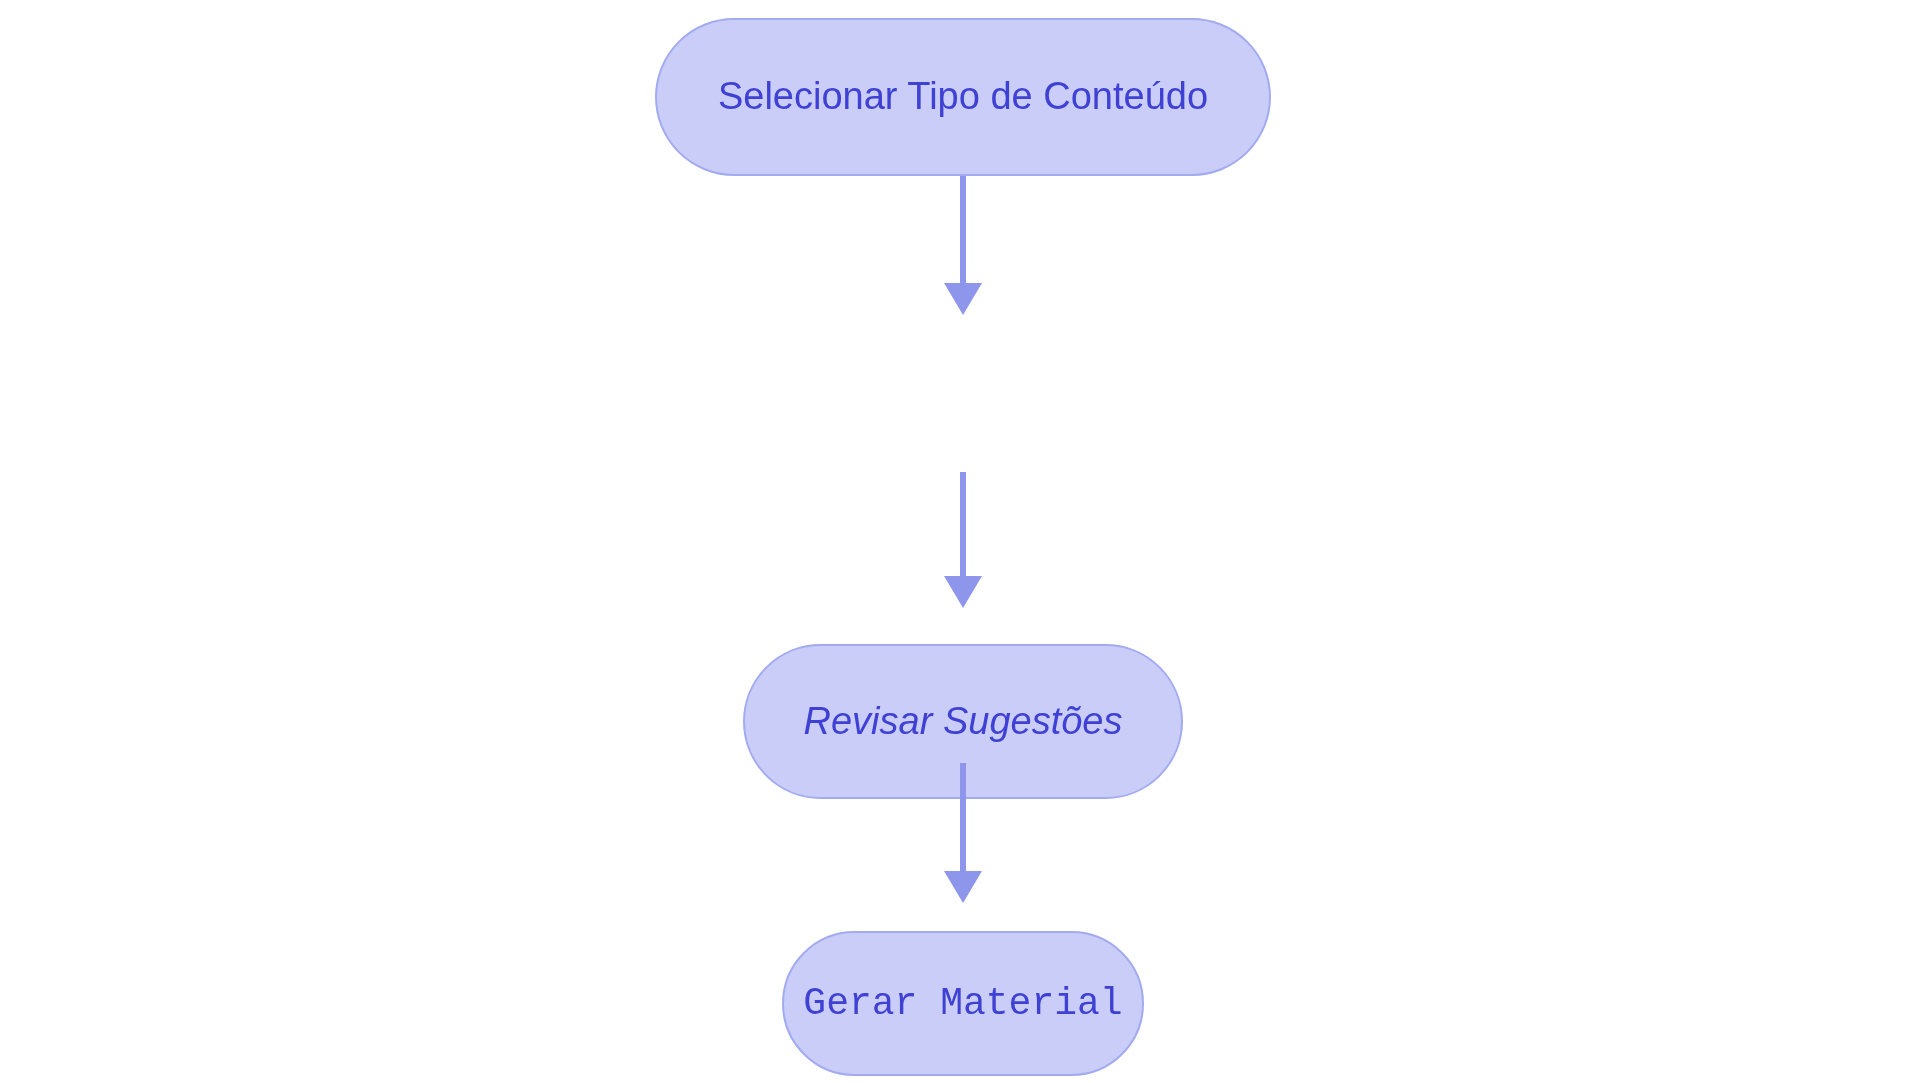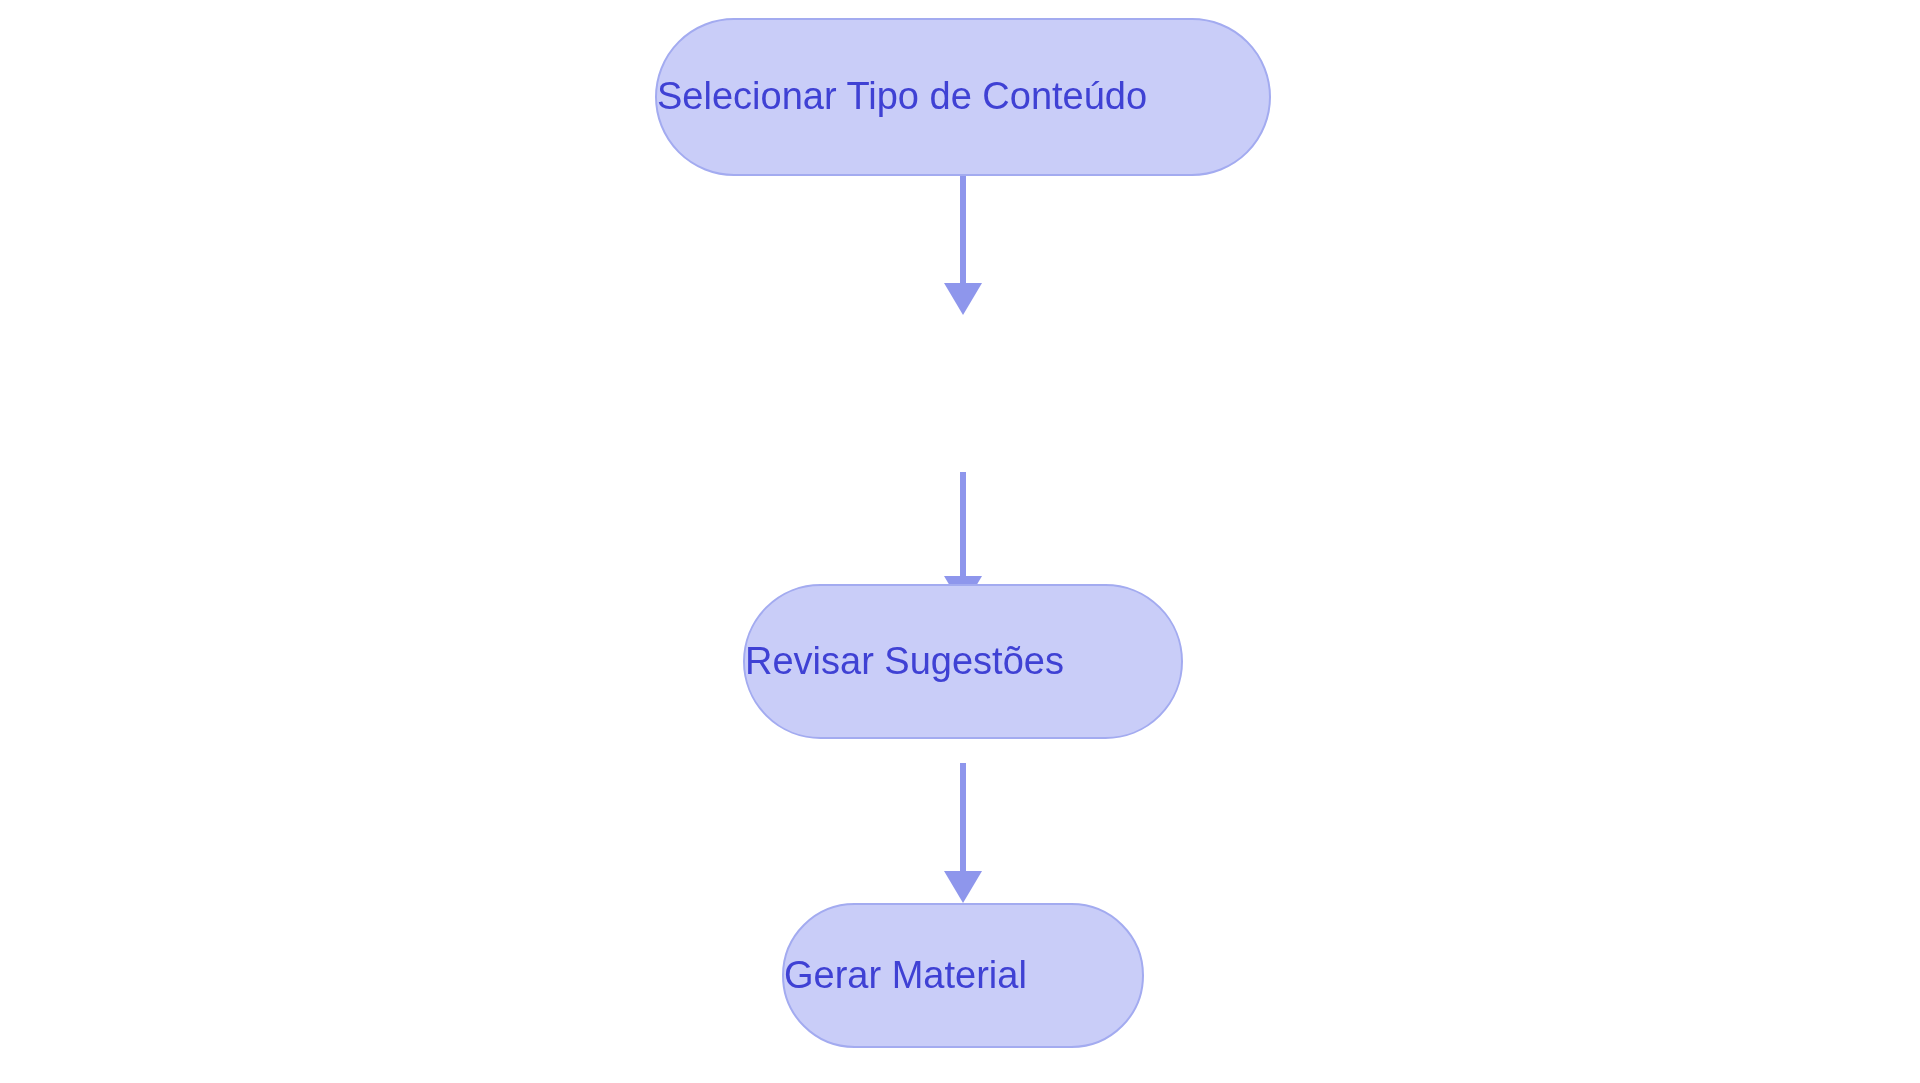"Selecionar Tipo de Conteúdo" .flow-node { justify-content: none -> center }
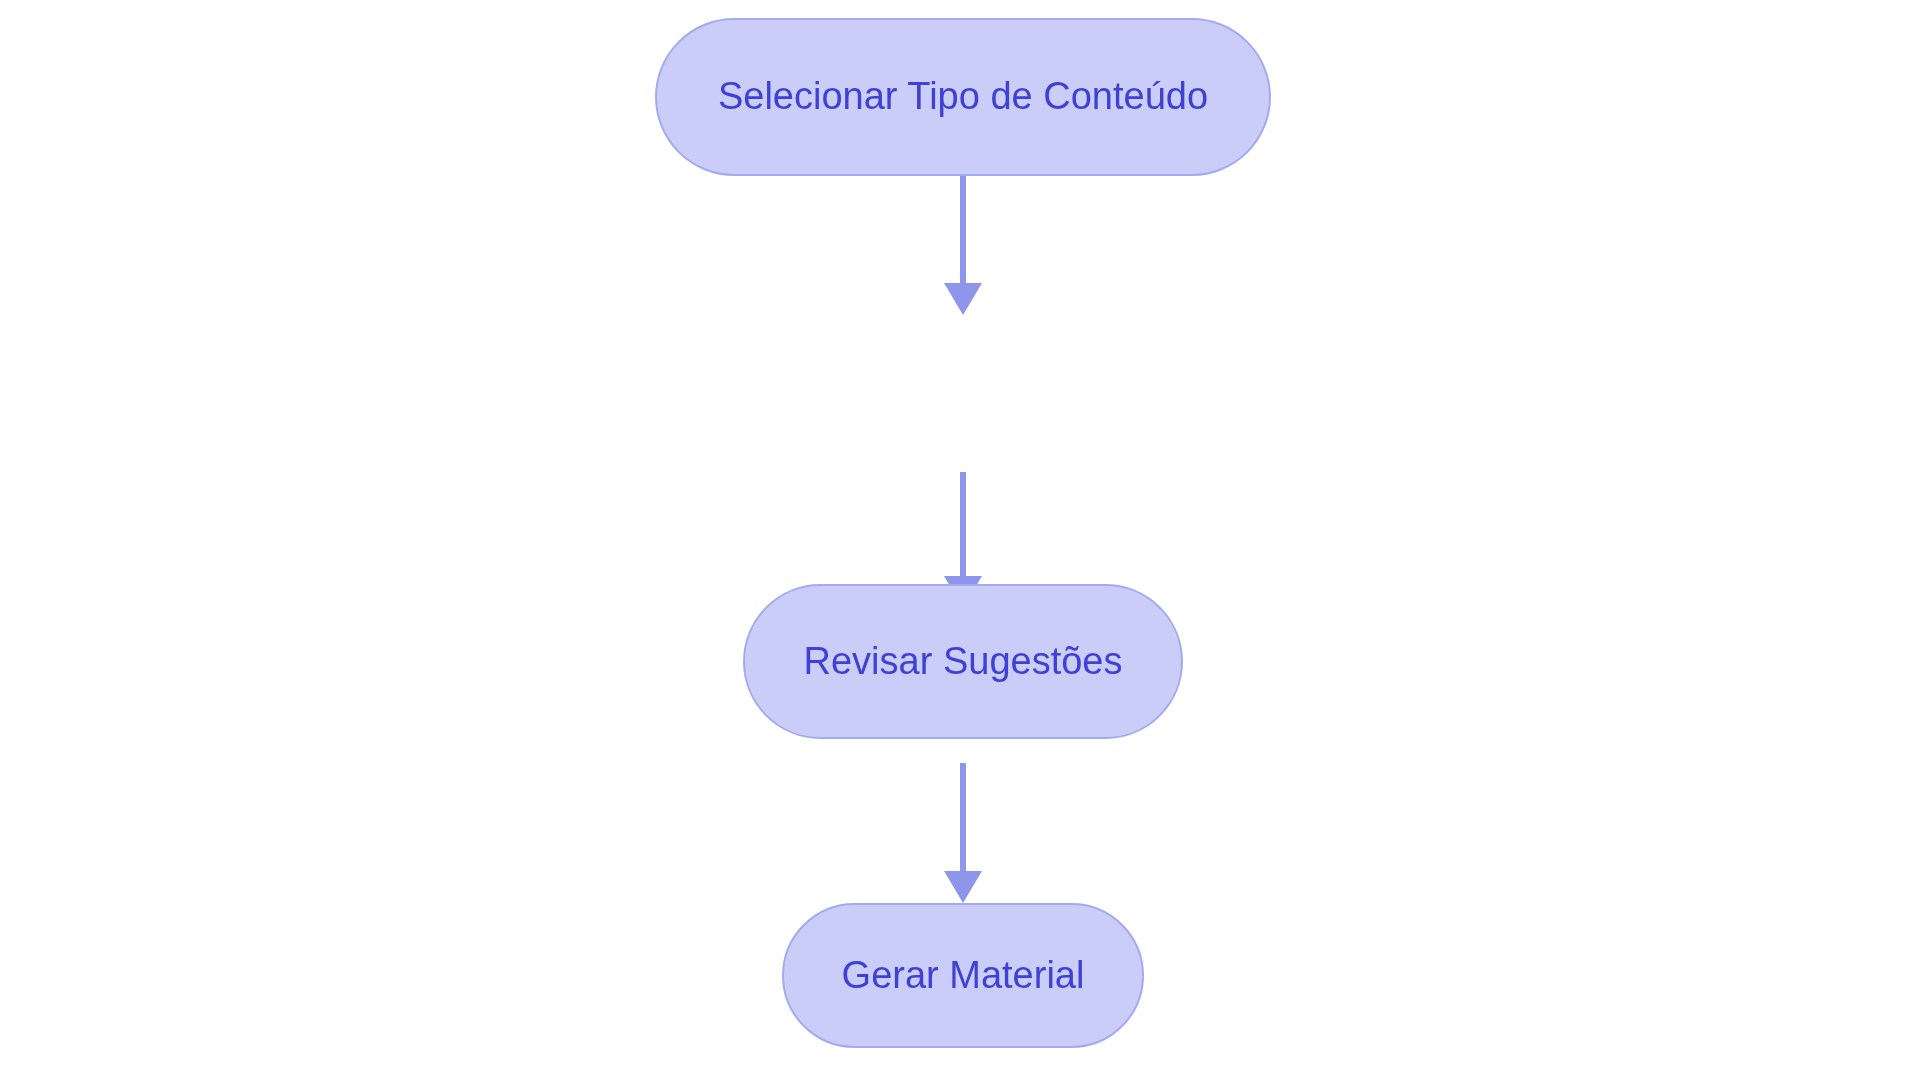"Revisar Sugestões" .node-3 { font-style: none -> italic; top: 584px -> 644px }
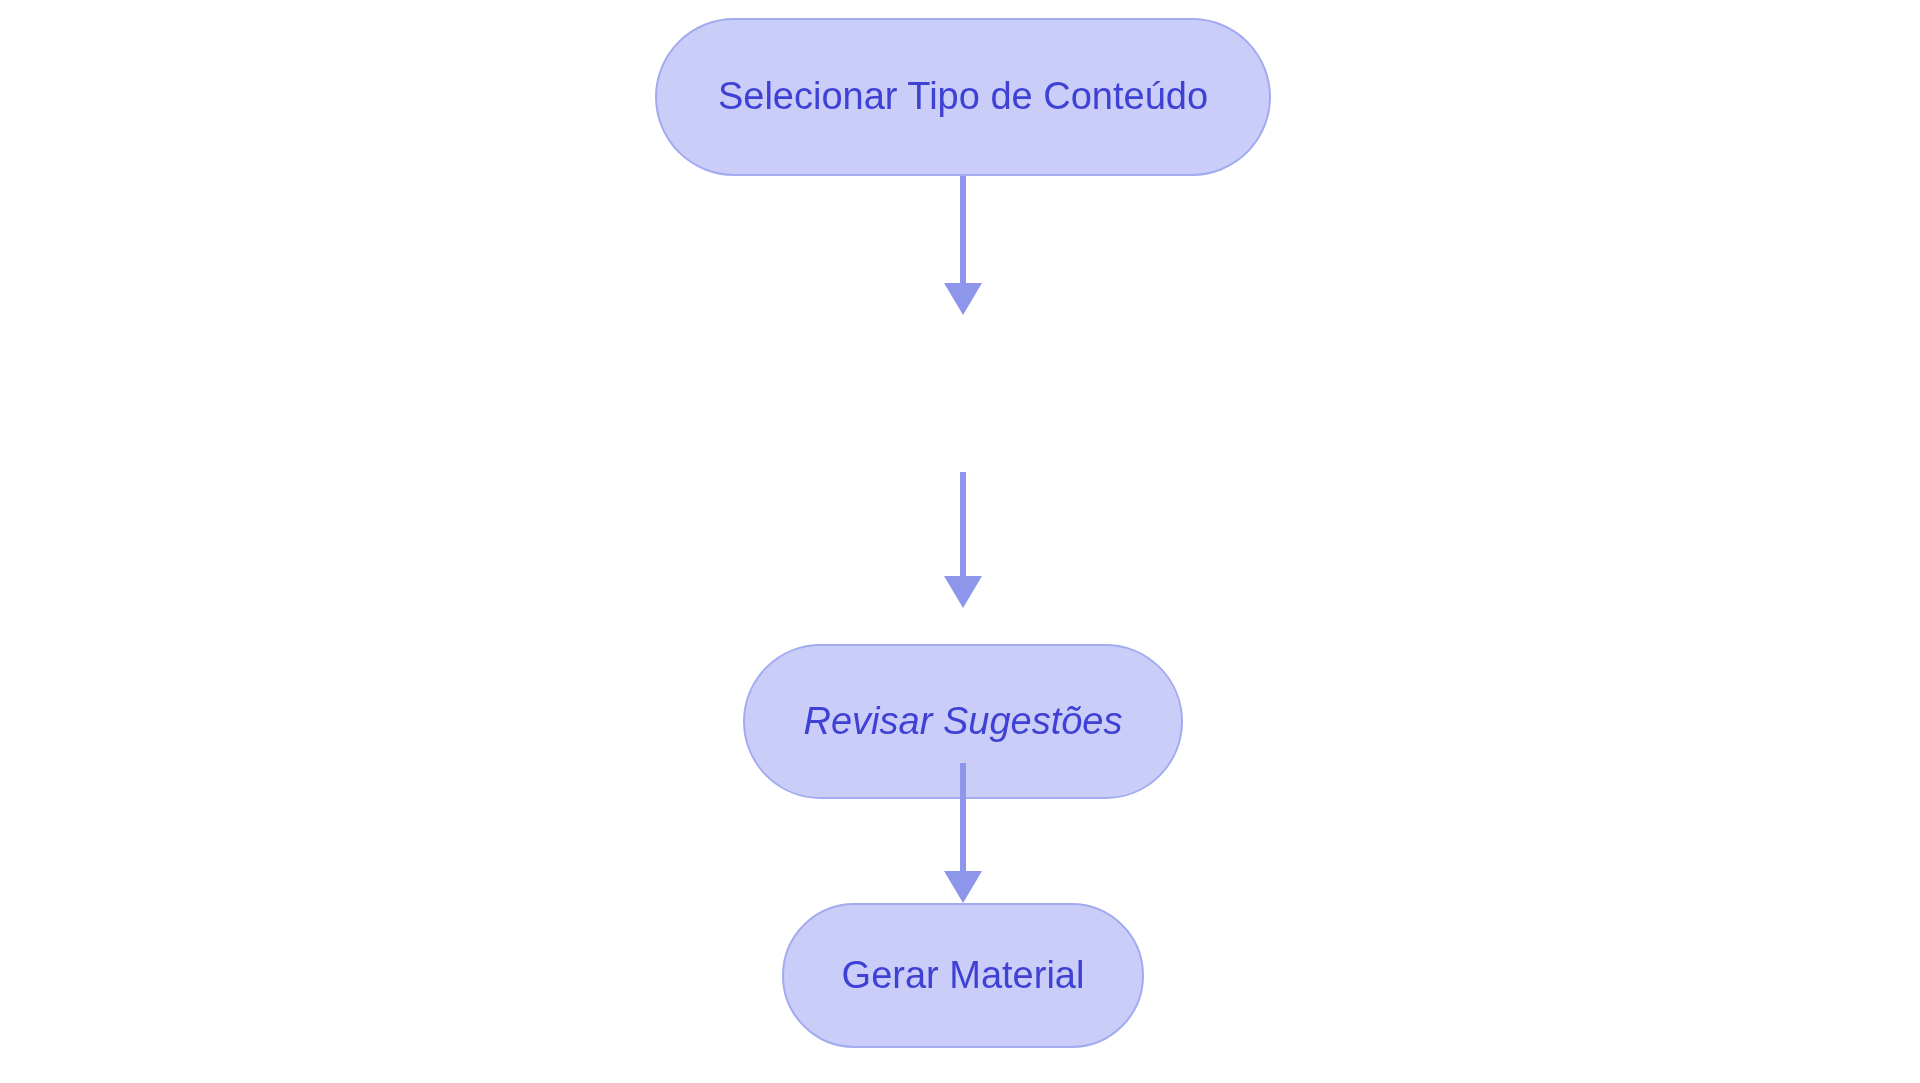"Gerar Material" .node-4 { font-family: none -> Liberation Mono, monospace; top: 903px -> 931px }
